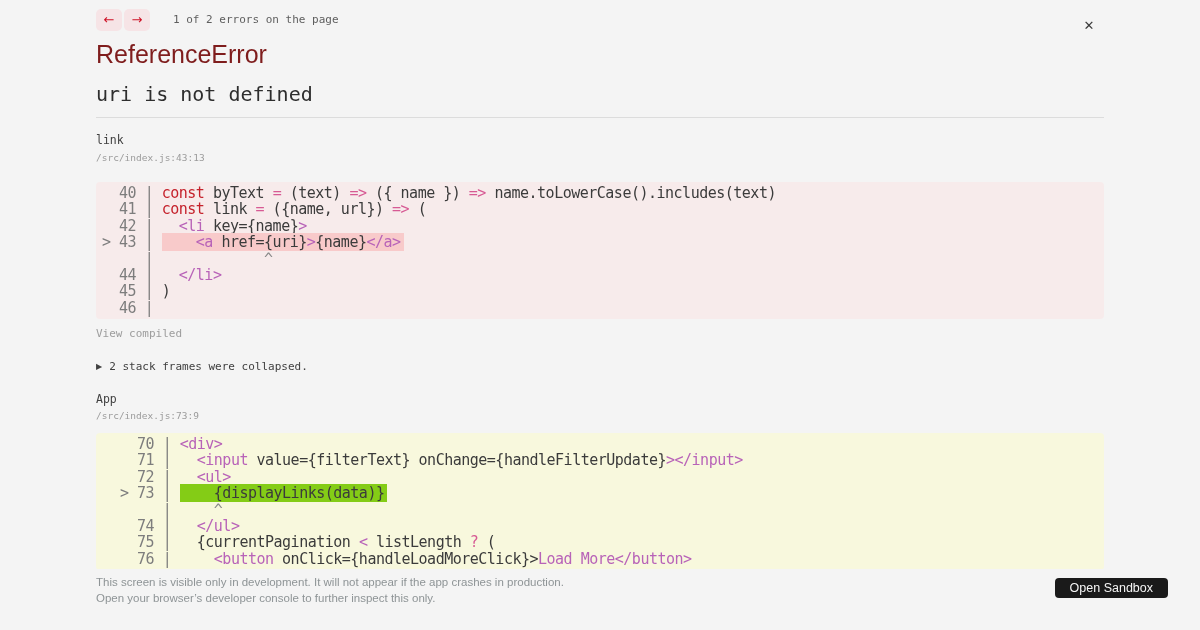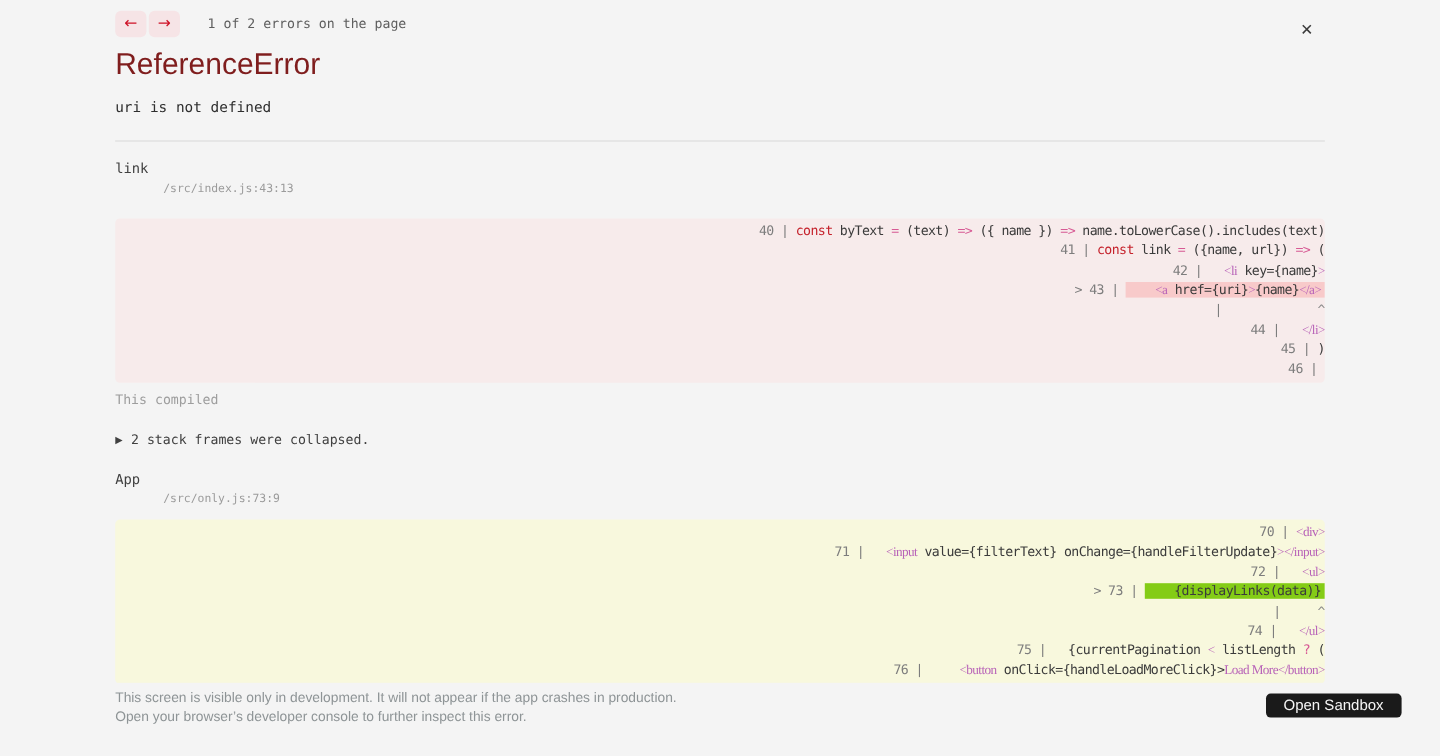"uri is not defined" .error-message { font-size: 12px -> 20px }
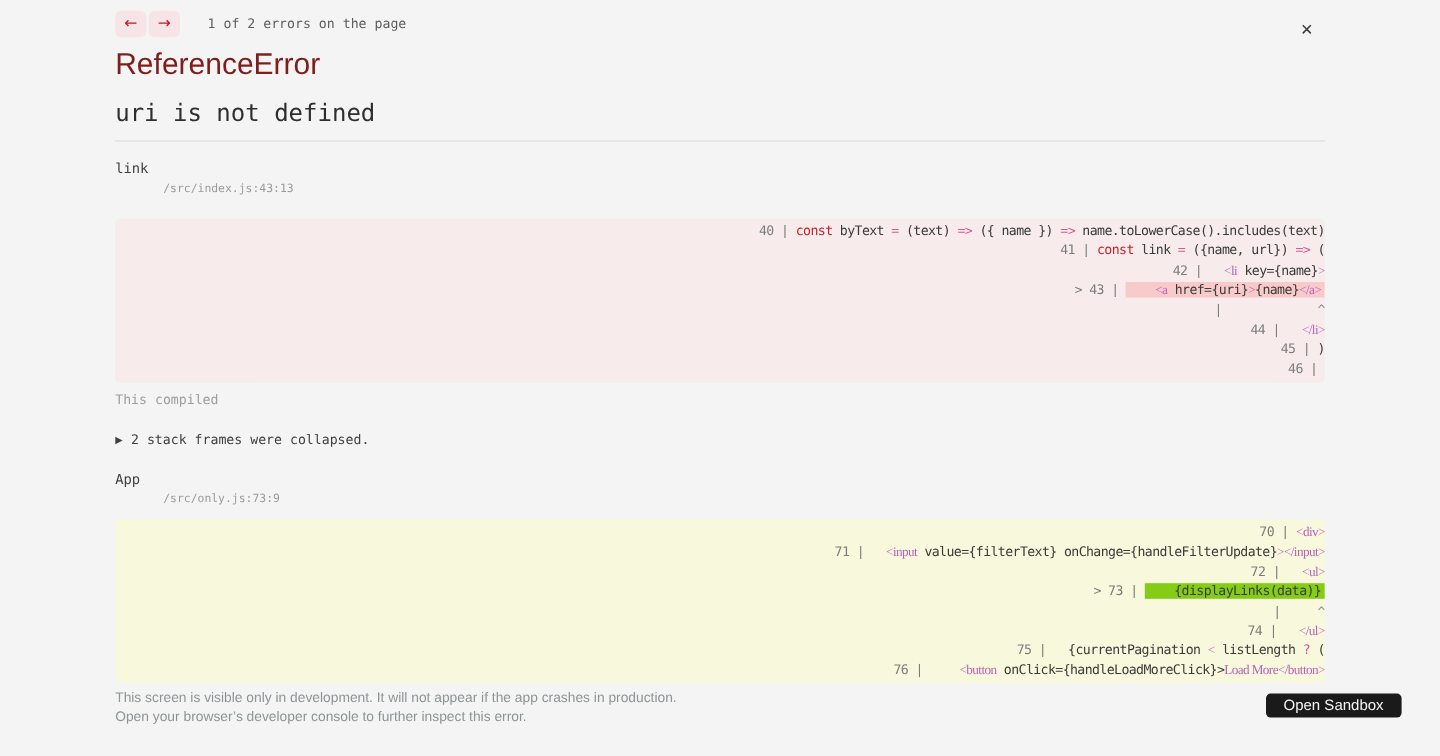"/src/index.js:43:13" .fn-path { margin-left: 40px -> none }
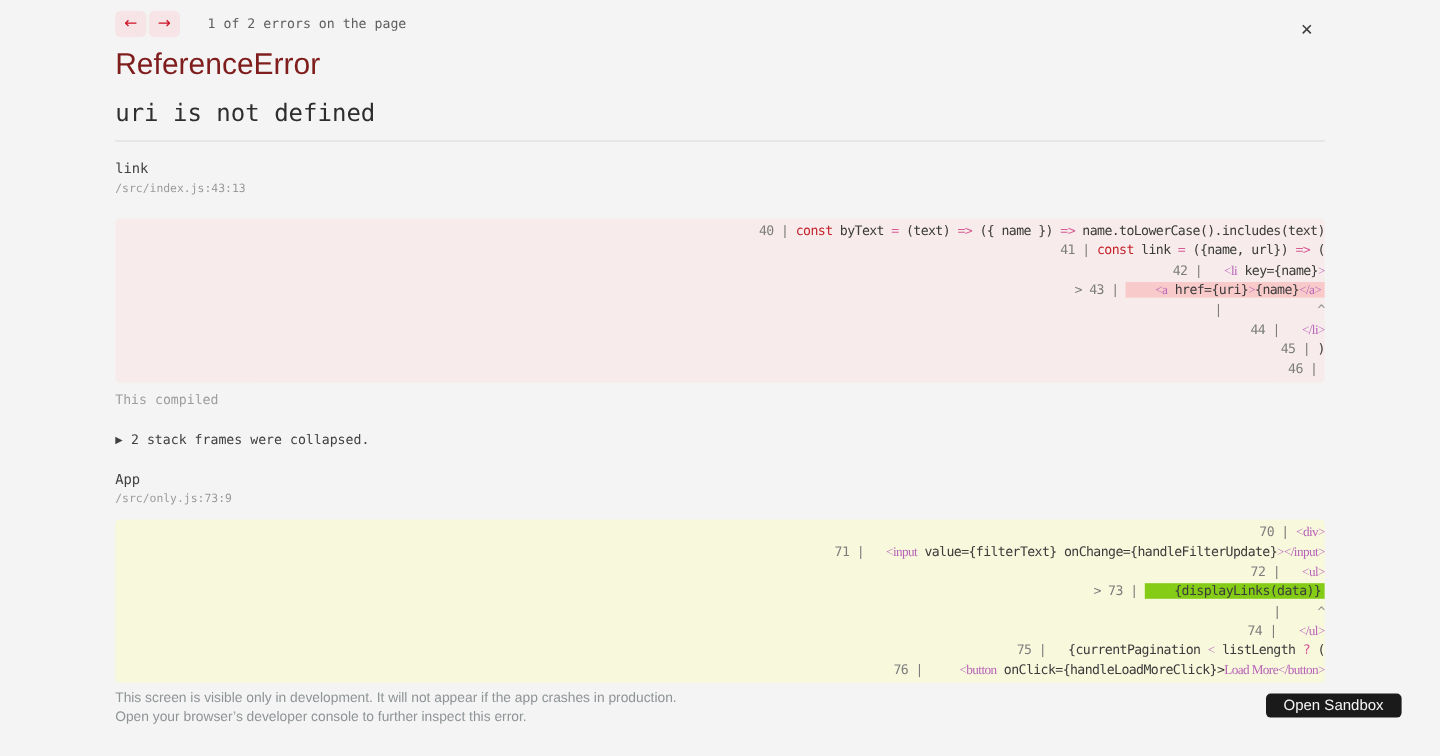"40 | const byText =" .codeblock { font-size: 11px -> 15px; text-align: right -> none }
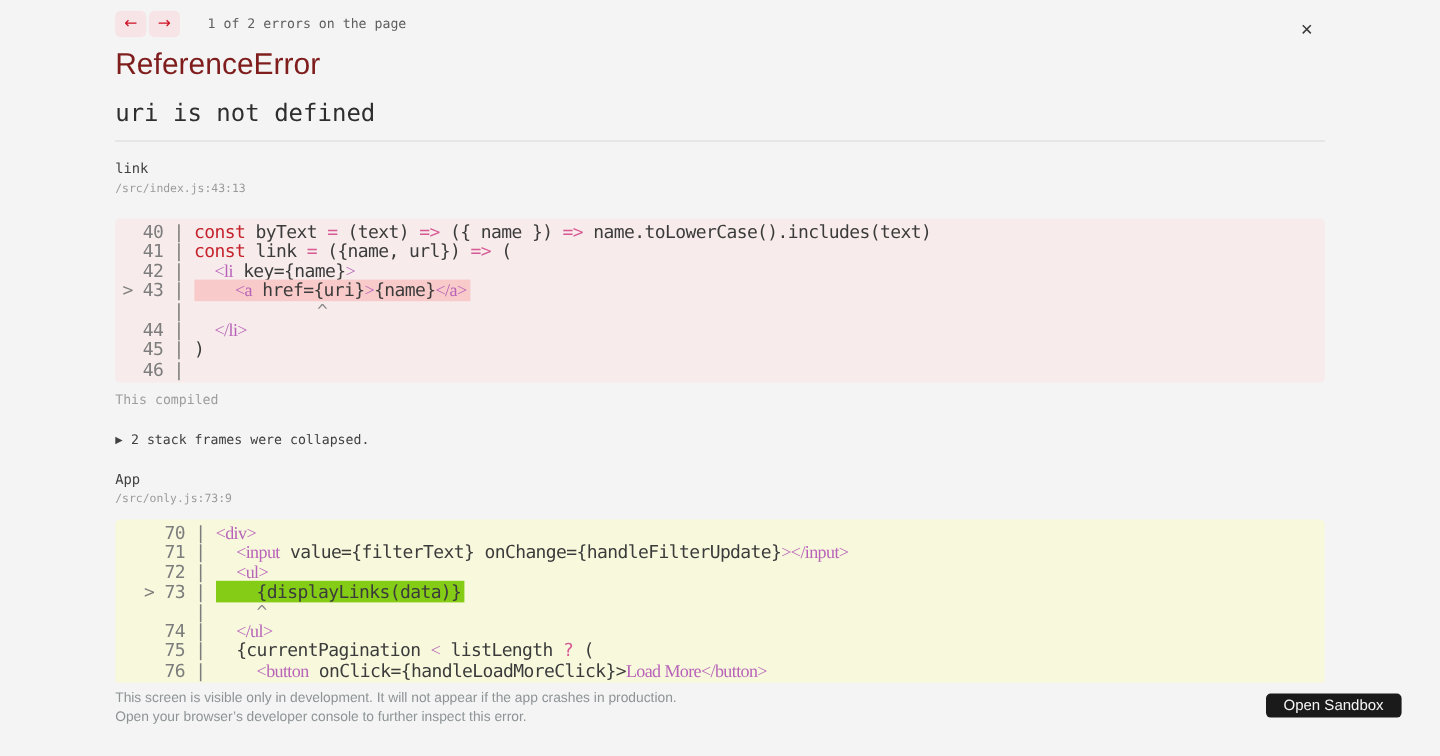"<li" .code .tag { font-family: Liberation Serif, serif -> none }
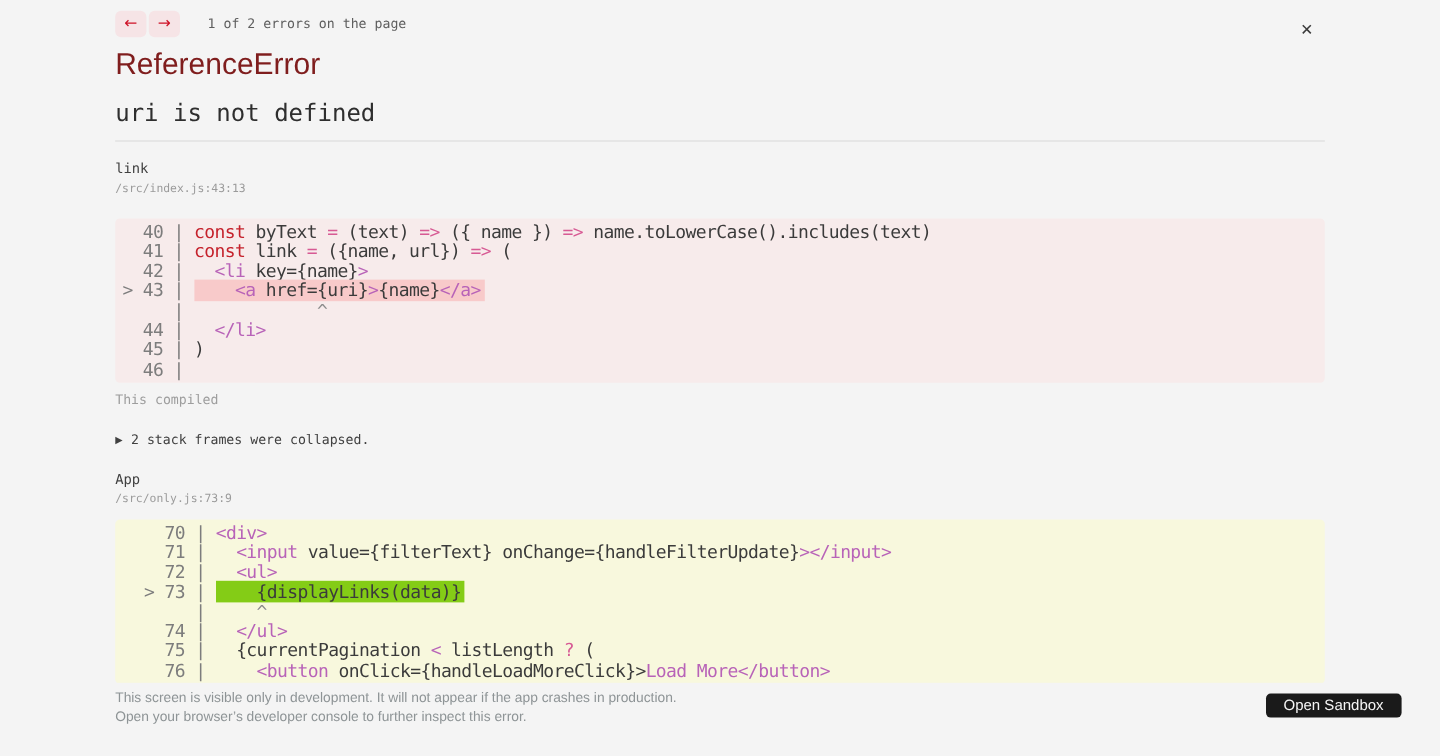"This compiled" div.view-compiled { text: This -> View }
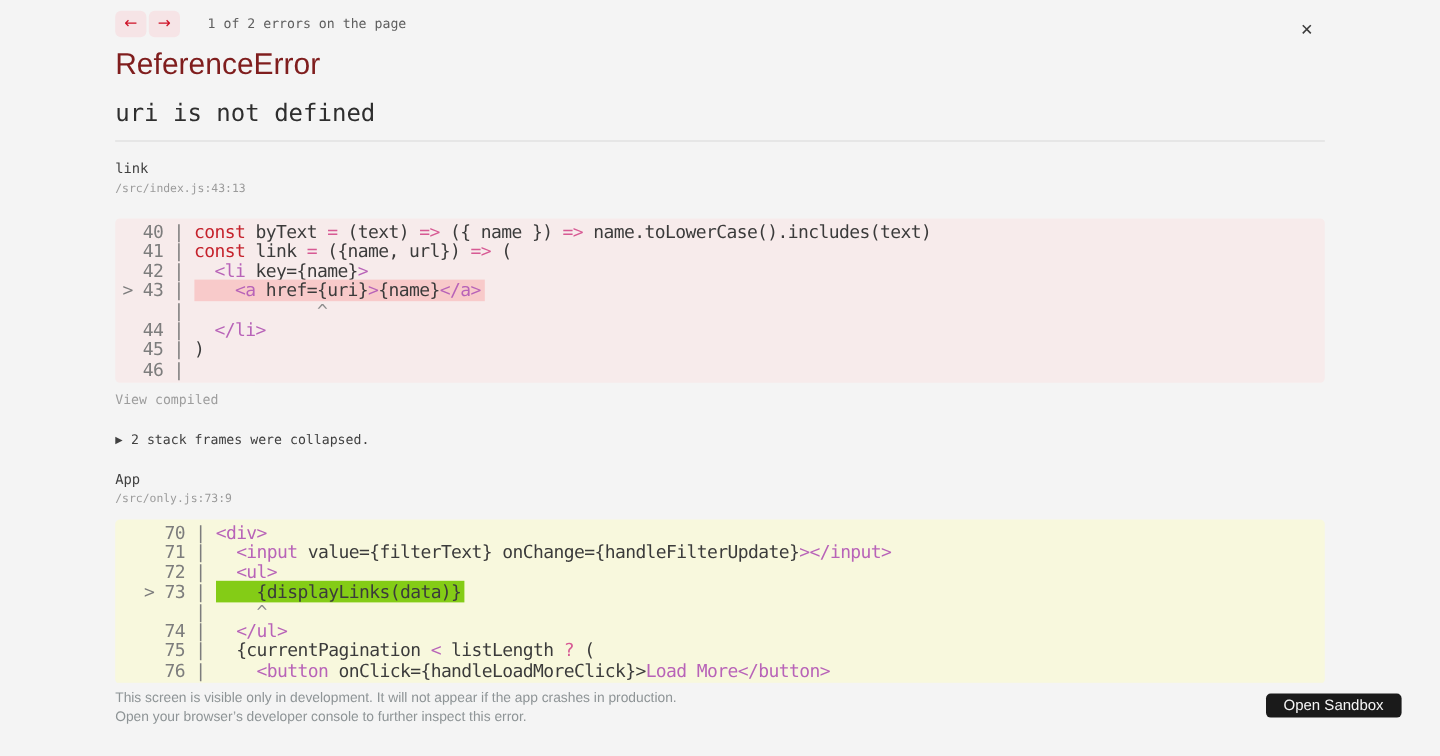"/src/only.js:73:9" div.fn-path { text: /src/only.js:73:9 -> /src/index.js:73:9 }
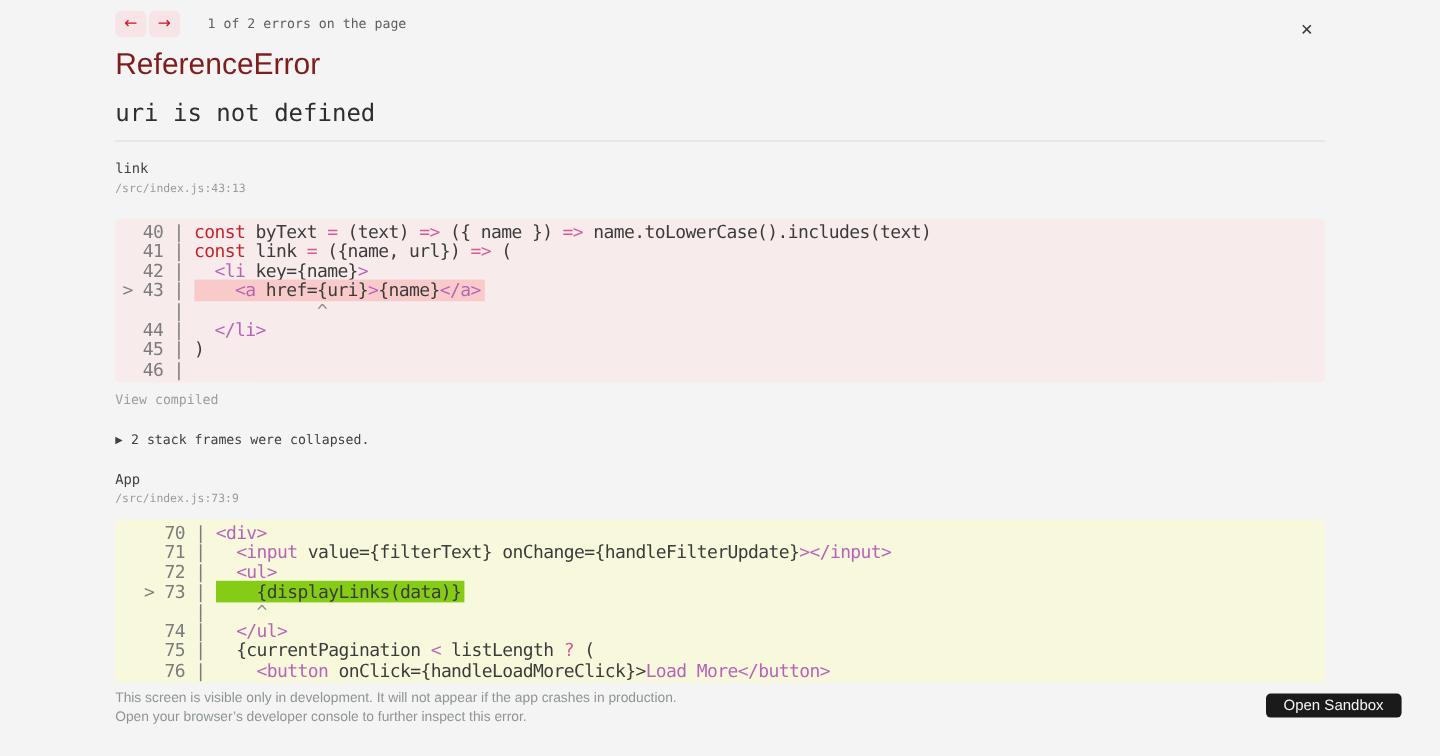"Open your browser’s developer console" div.footer-line { text: error -> only }
